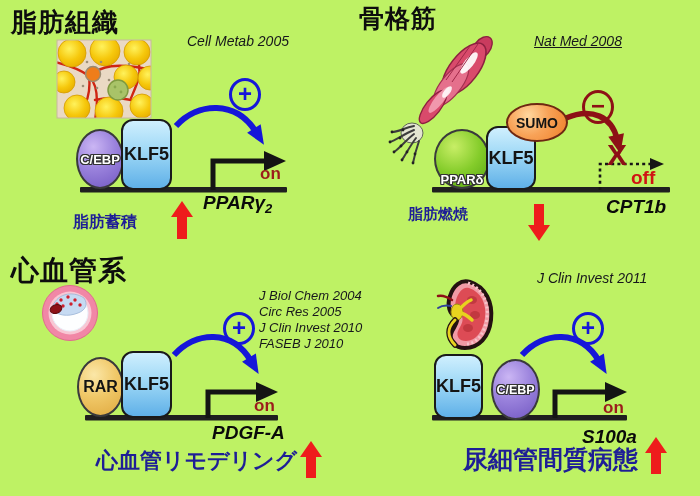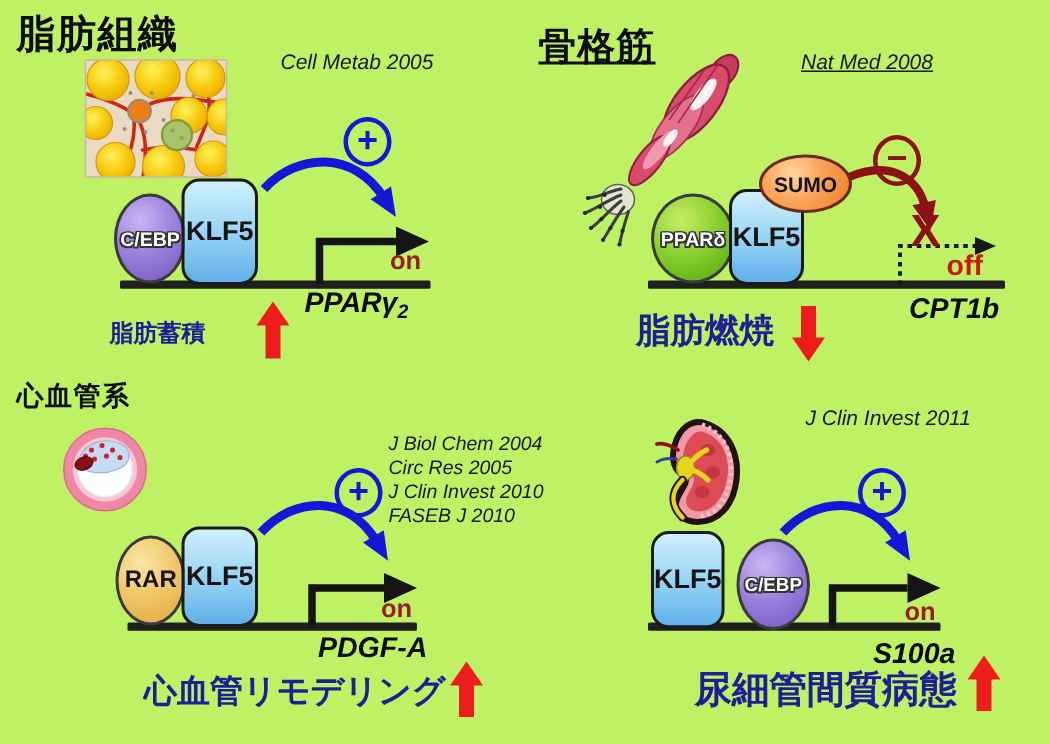"骨格筋" div.abs { text-decoration: underline -> none; top: 14px -> 2px }
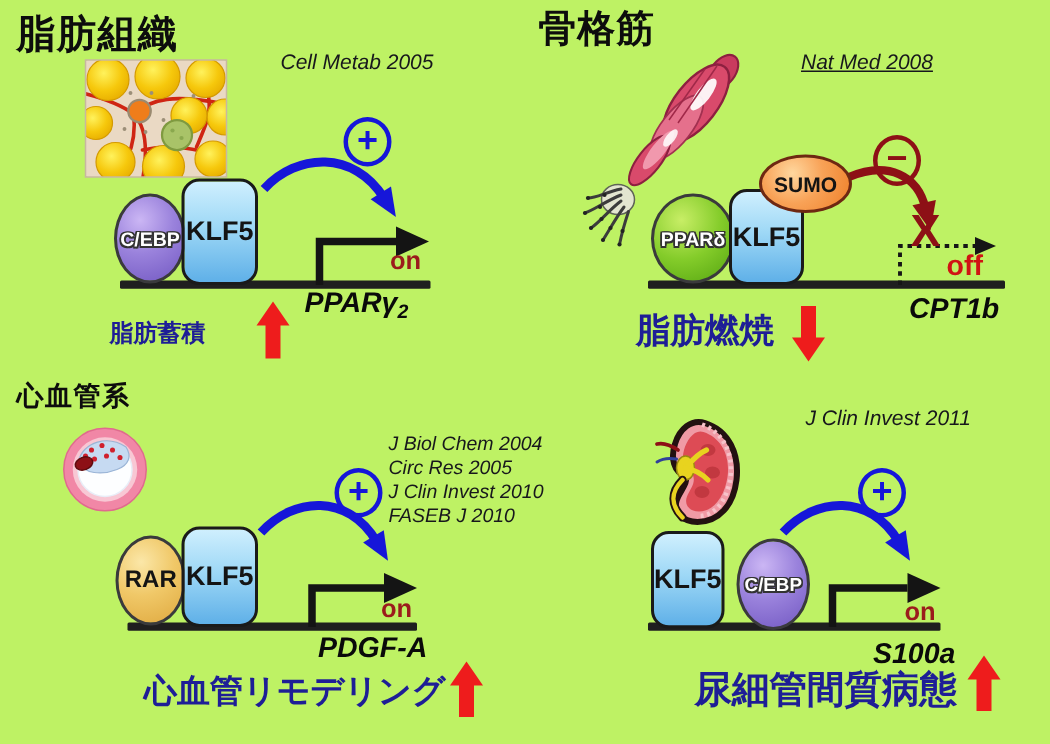"PPARδ" .bg-green { align-items: none -> flex-end }
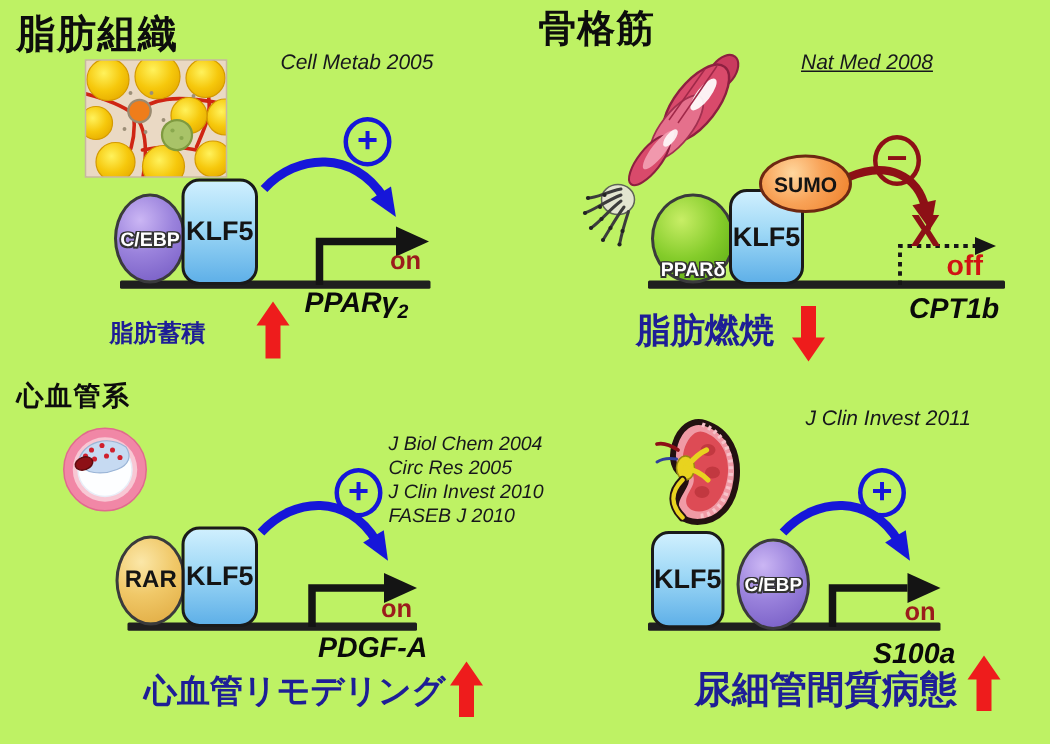"脂肪燃焼" div.abs { font-size: 23px -> 15px; left: 424px -> 408px }
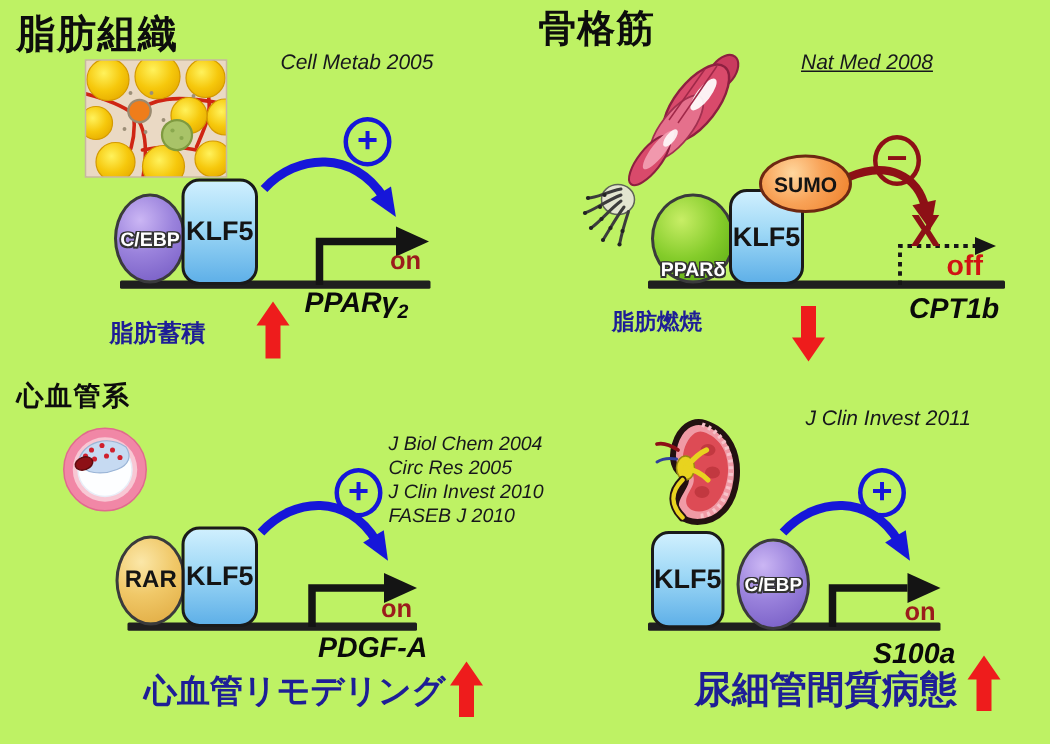"心血管系" div.abs { font-size: 18px -> 28px }
